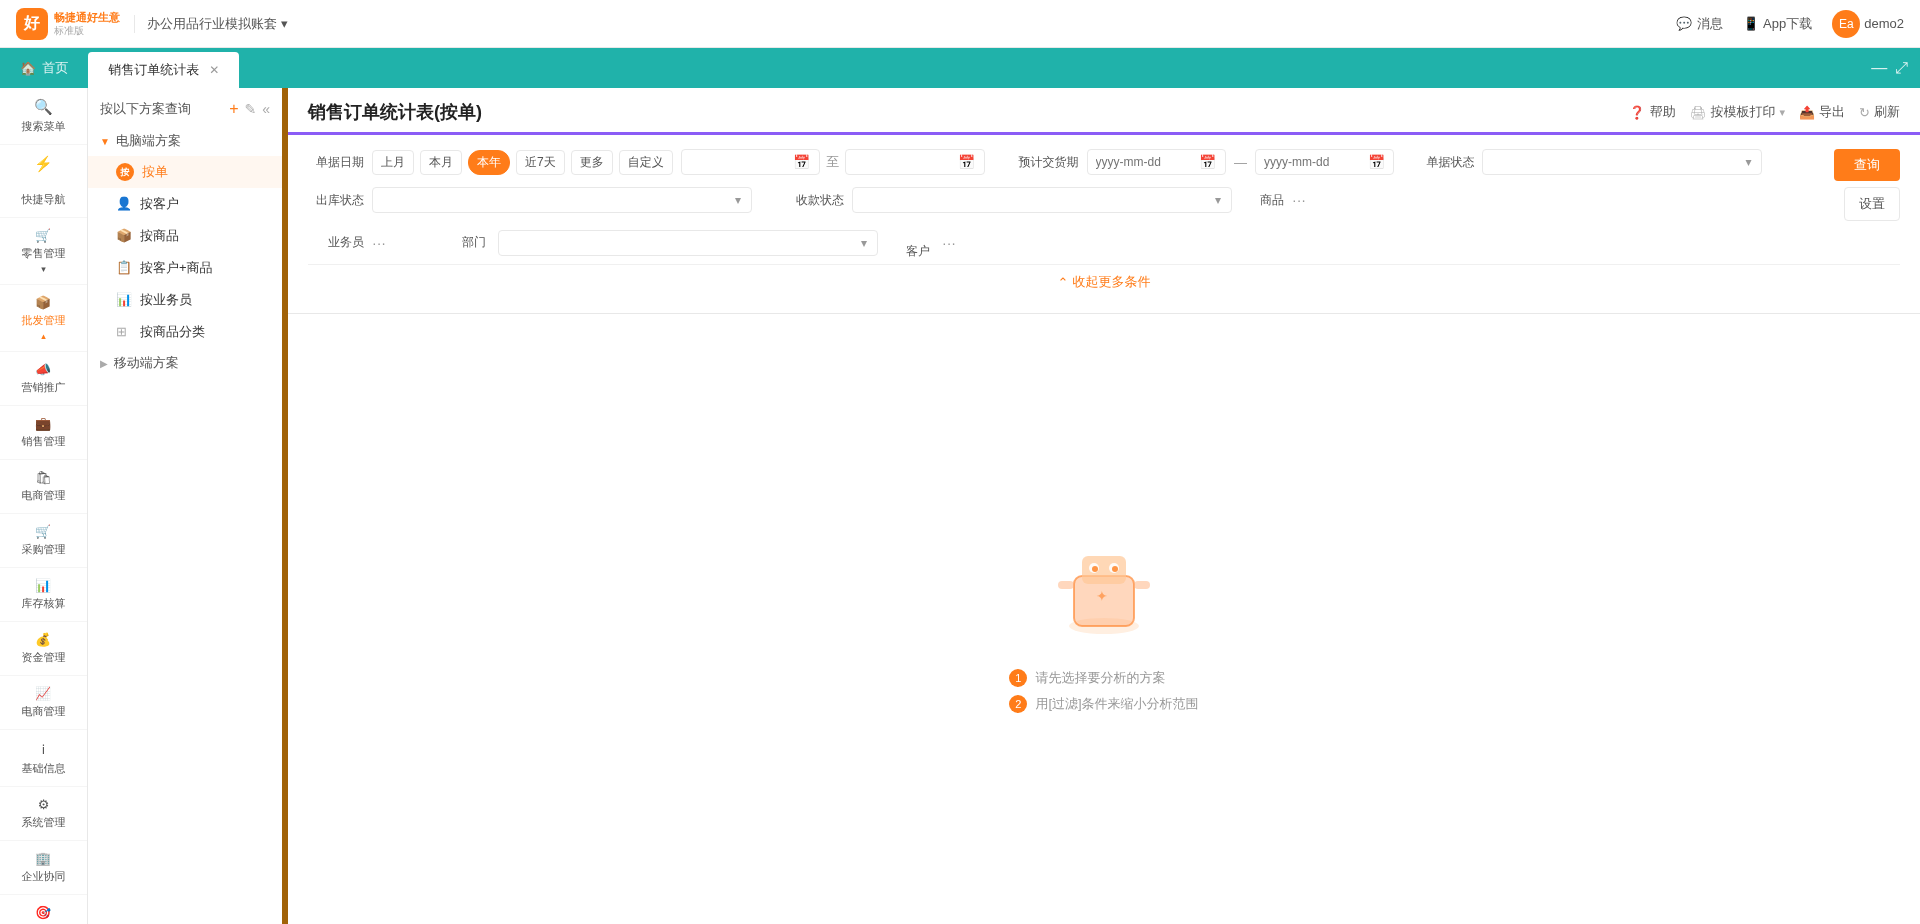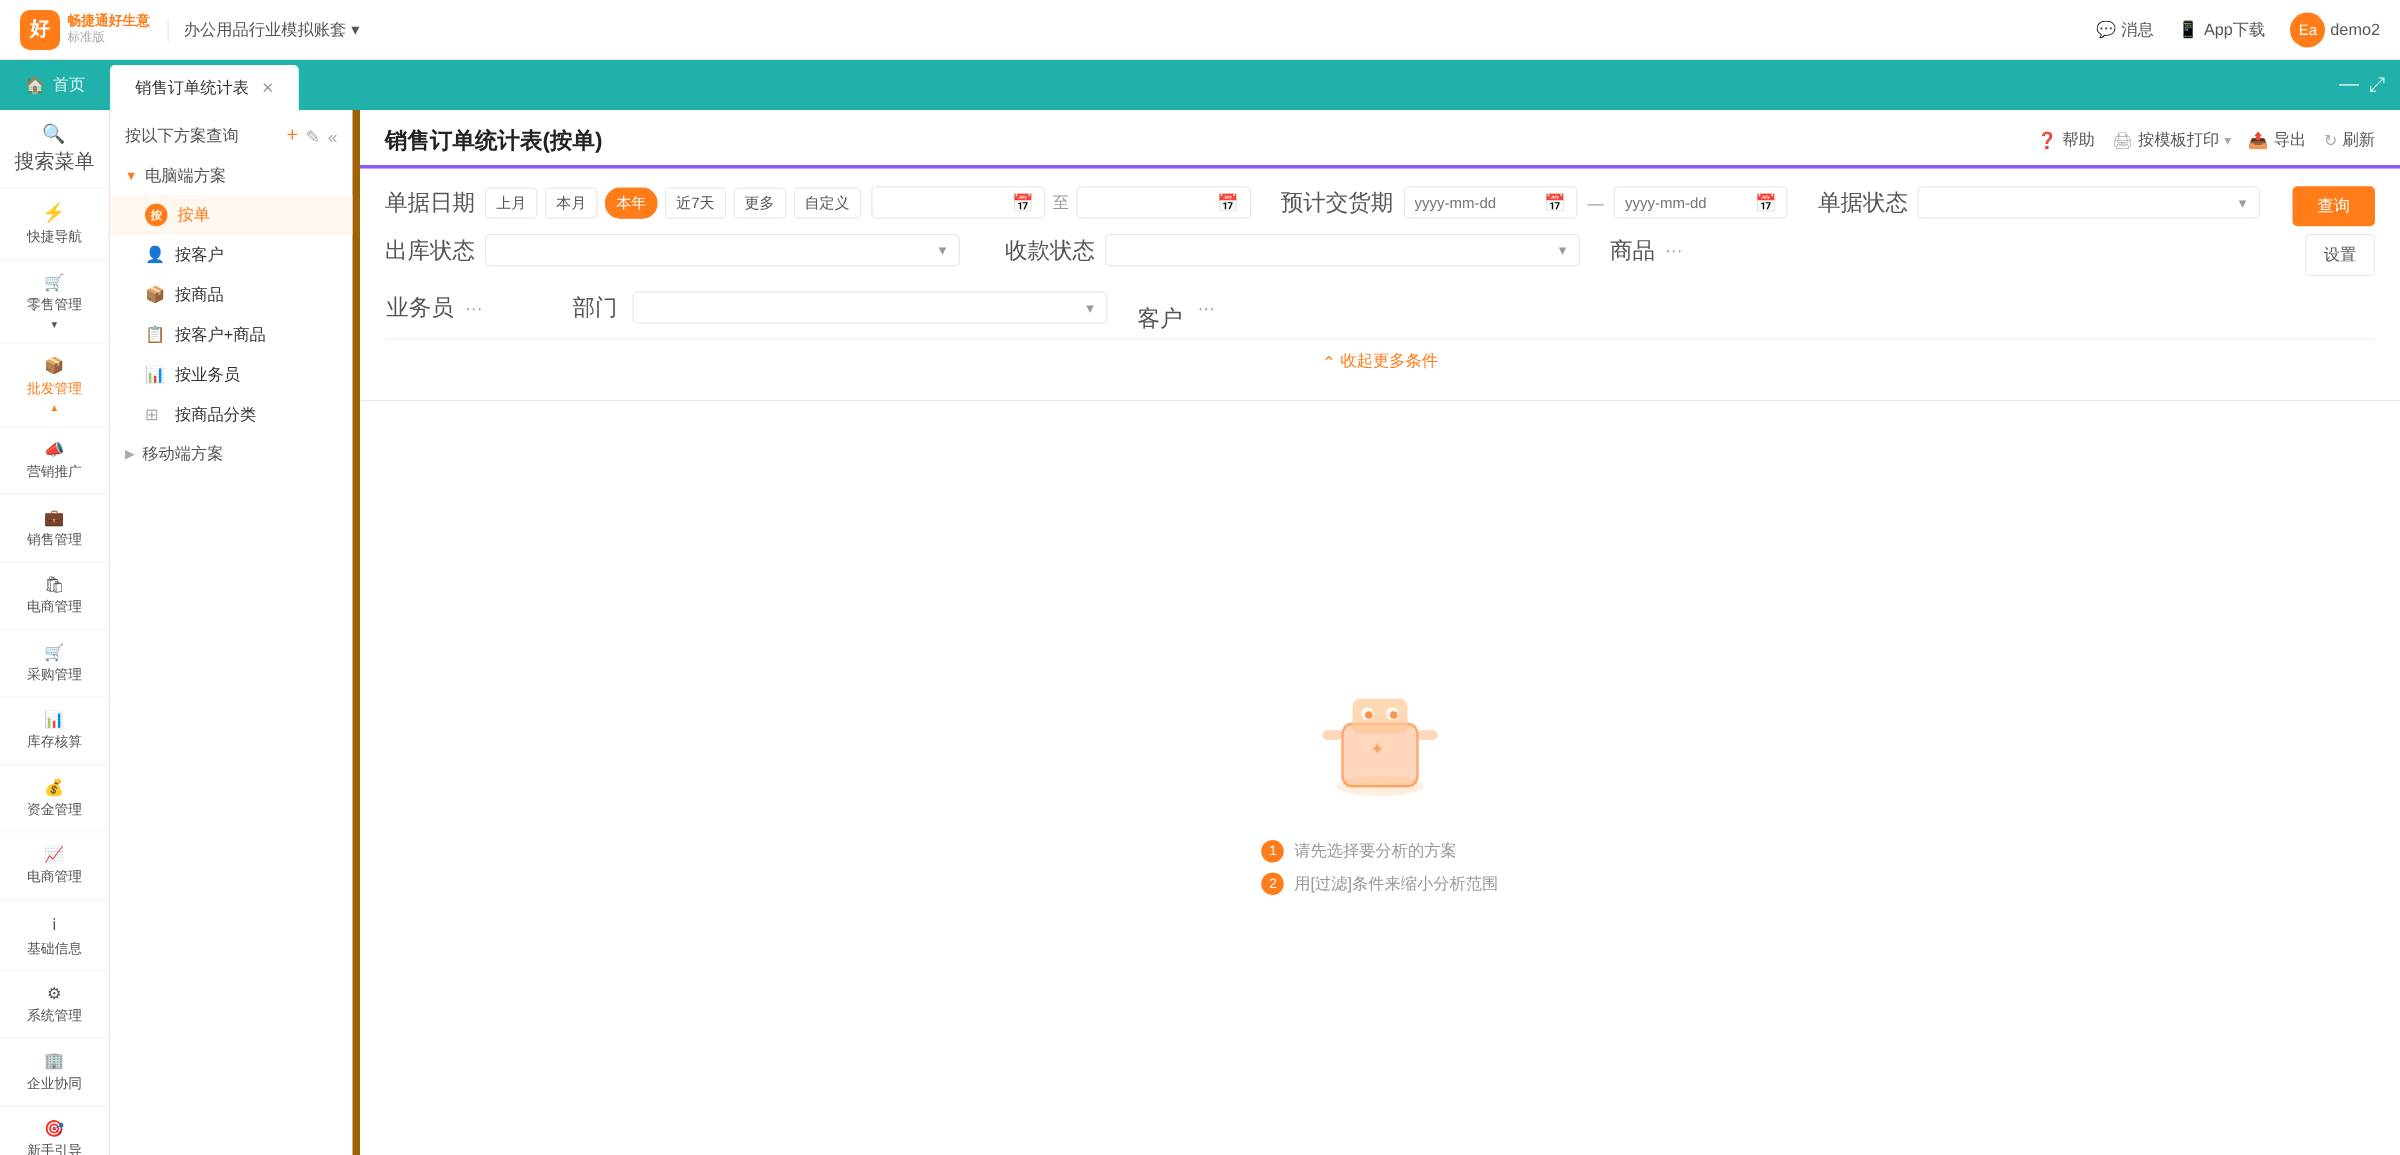"搜索菜单" span { font-size: 16px -> 11px }
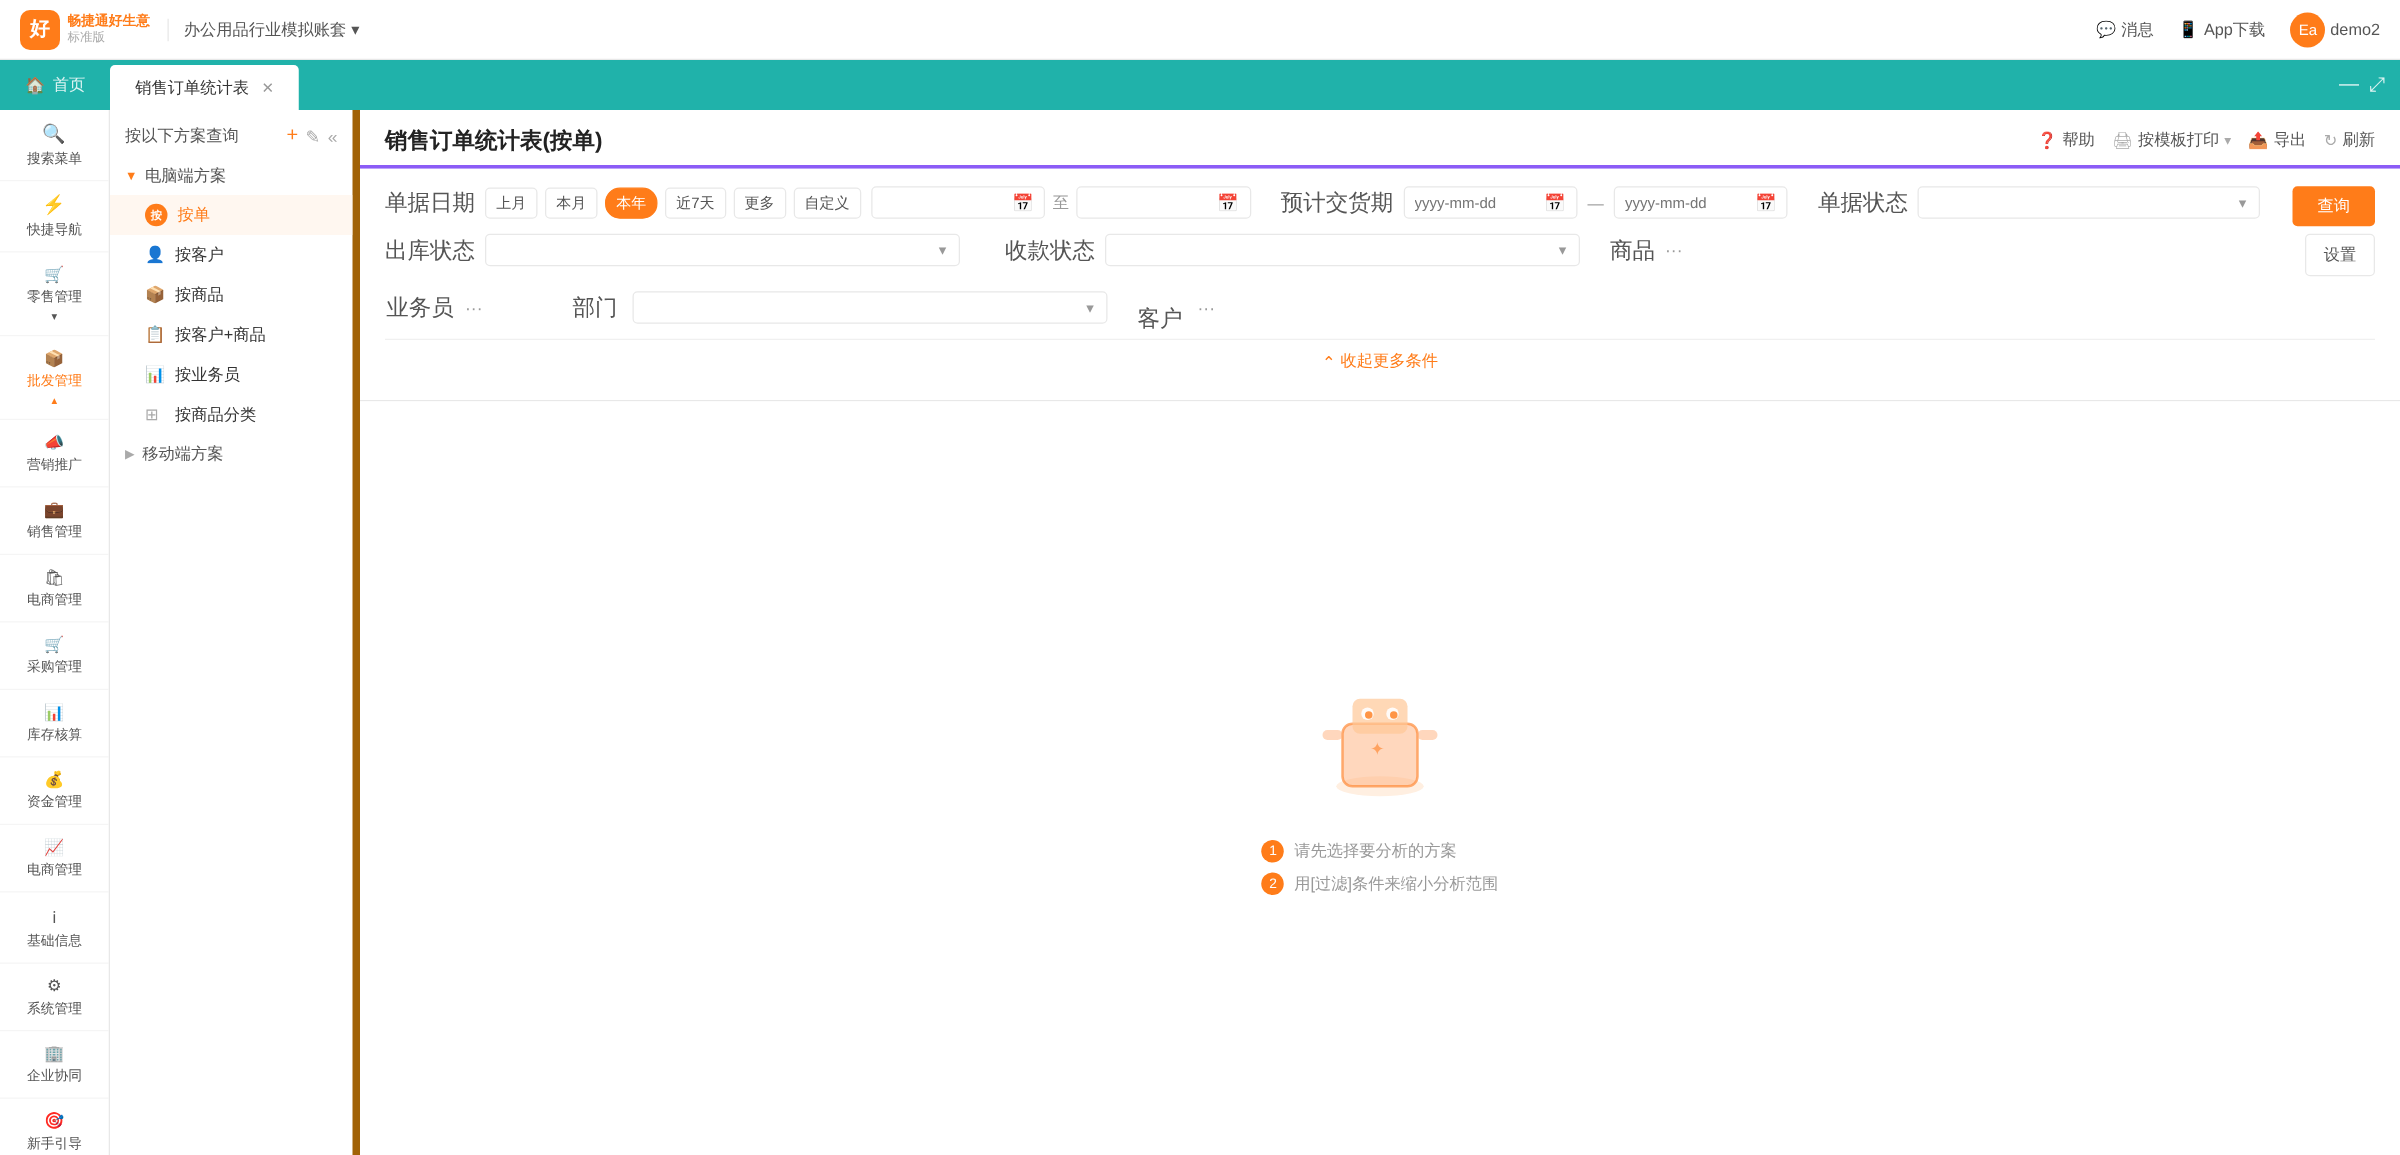"单据日期" .filter-label { font-size: 18px -> 12px; text-align: center -> right }
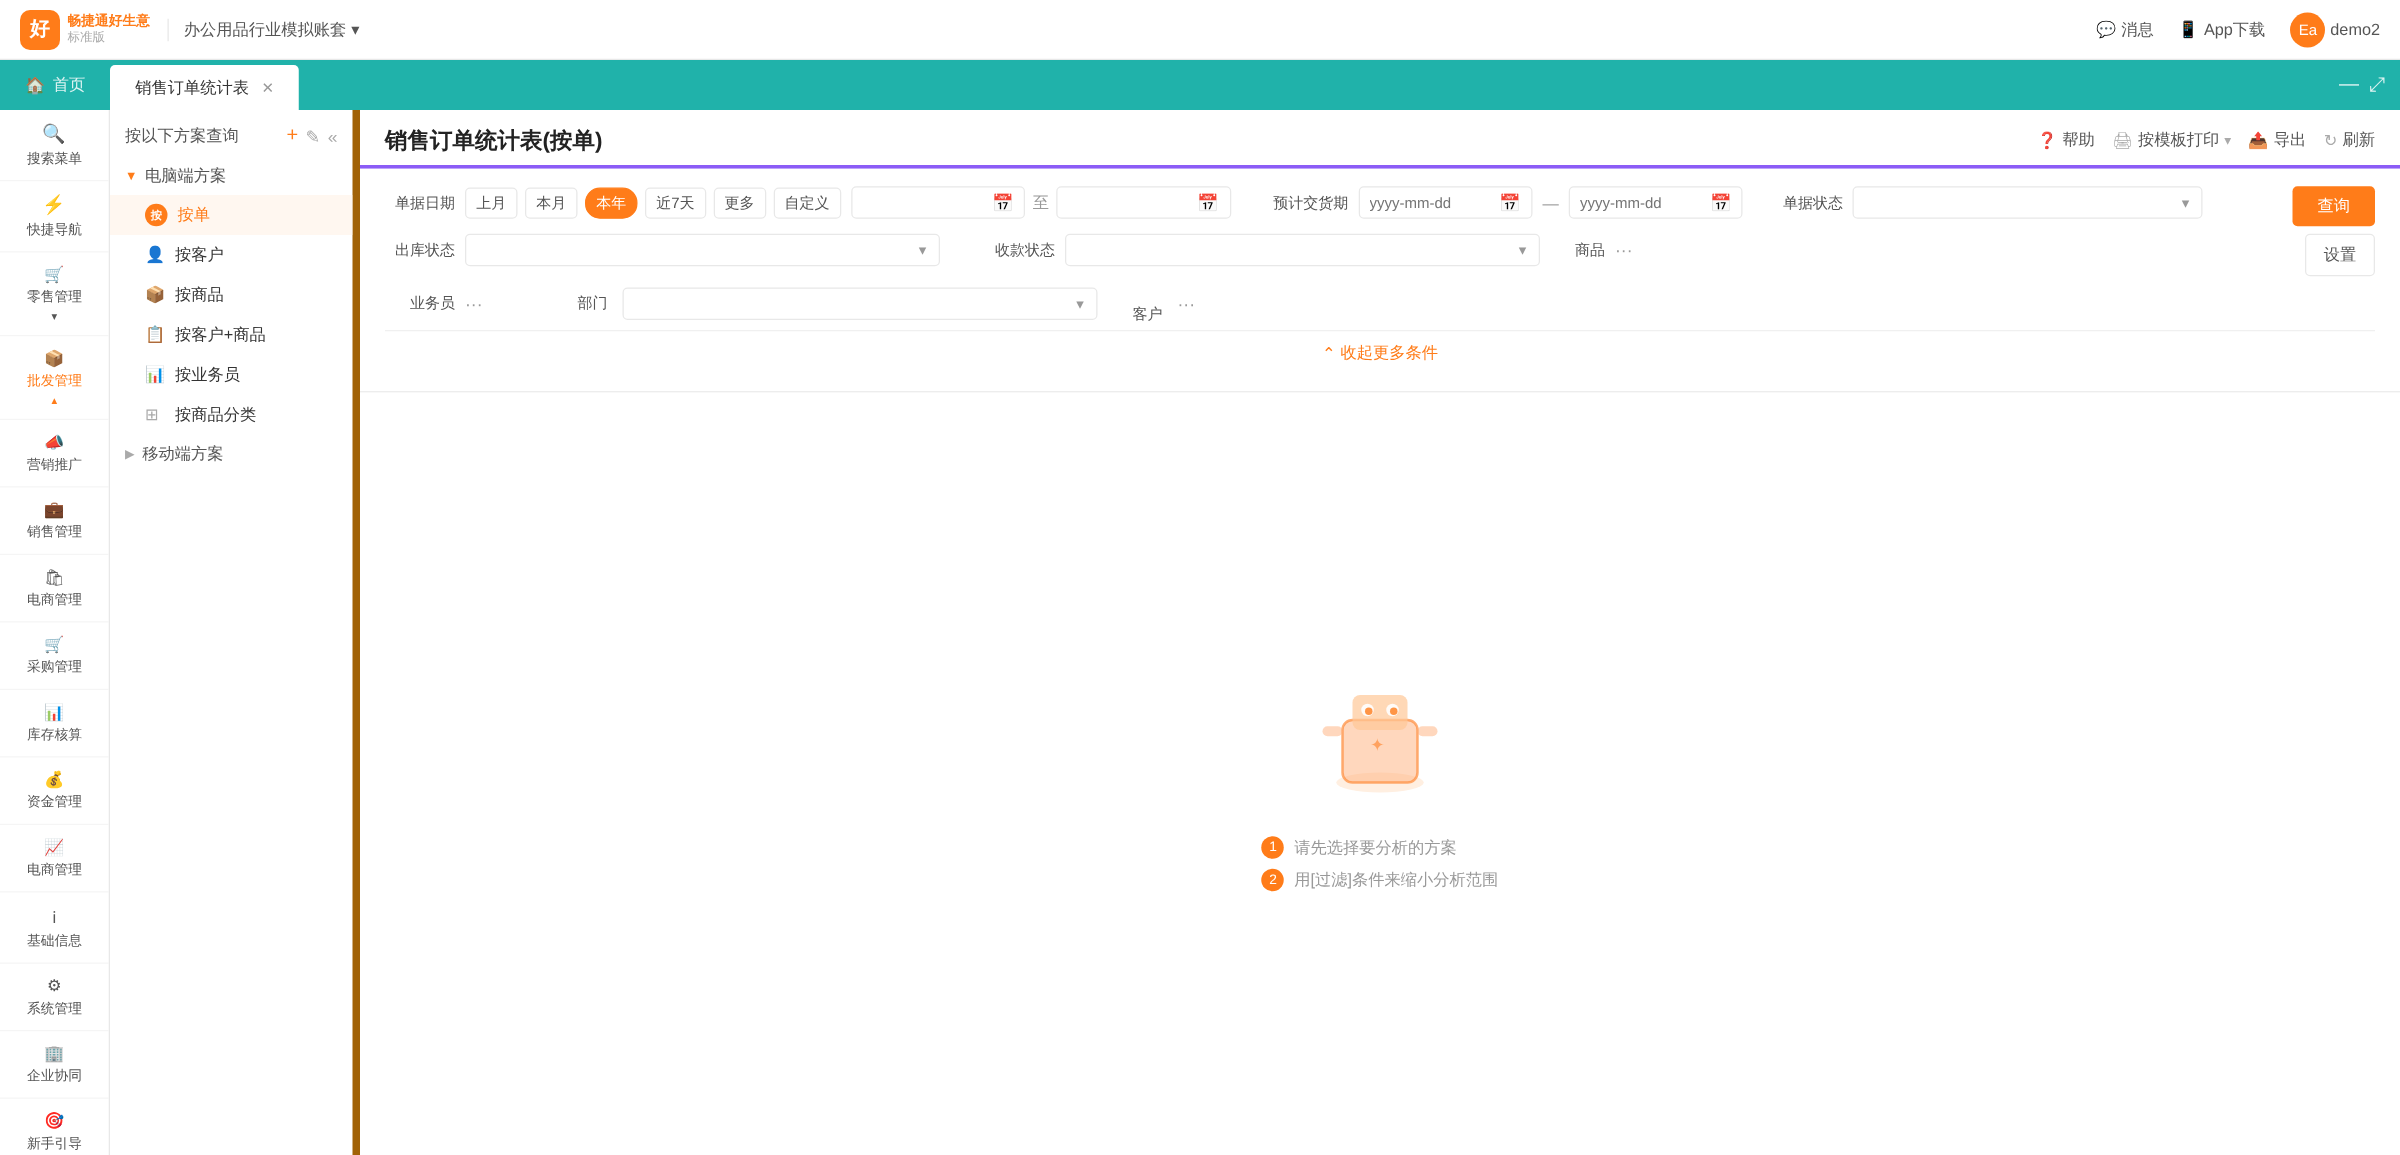"快捷导航" span { margin-top: none -> 16px }
